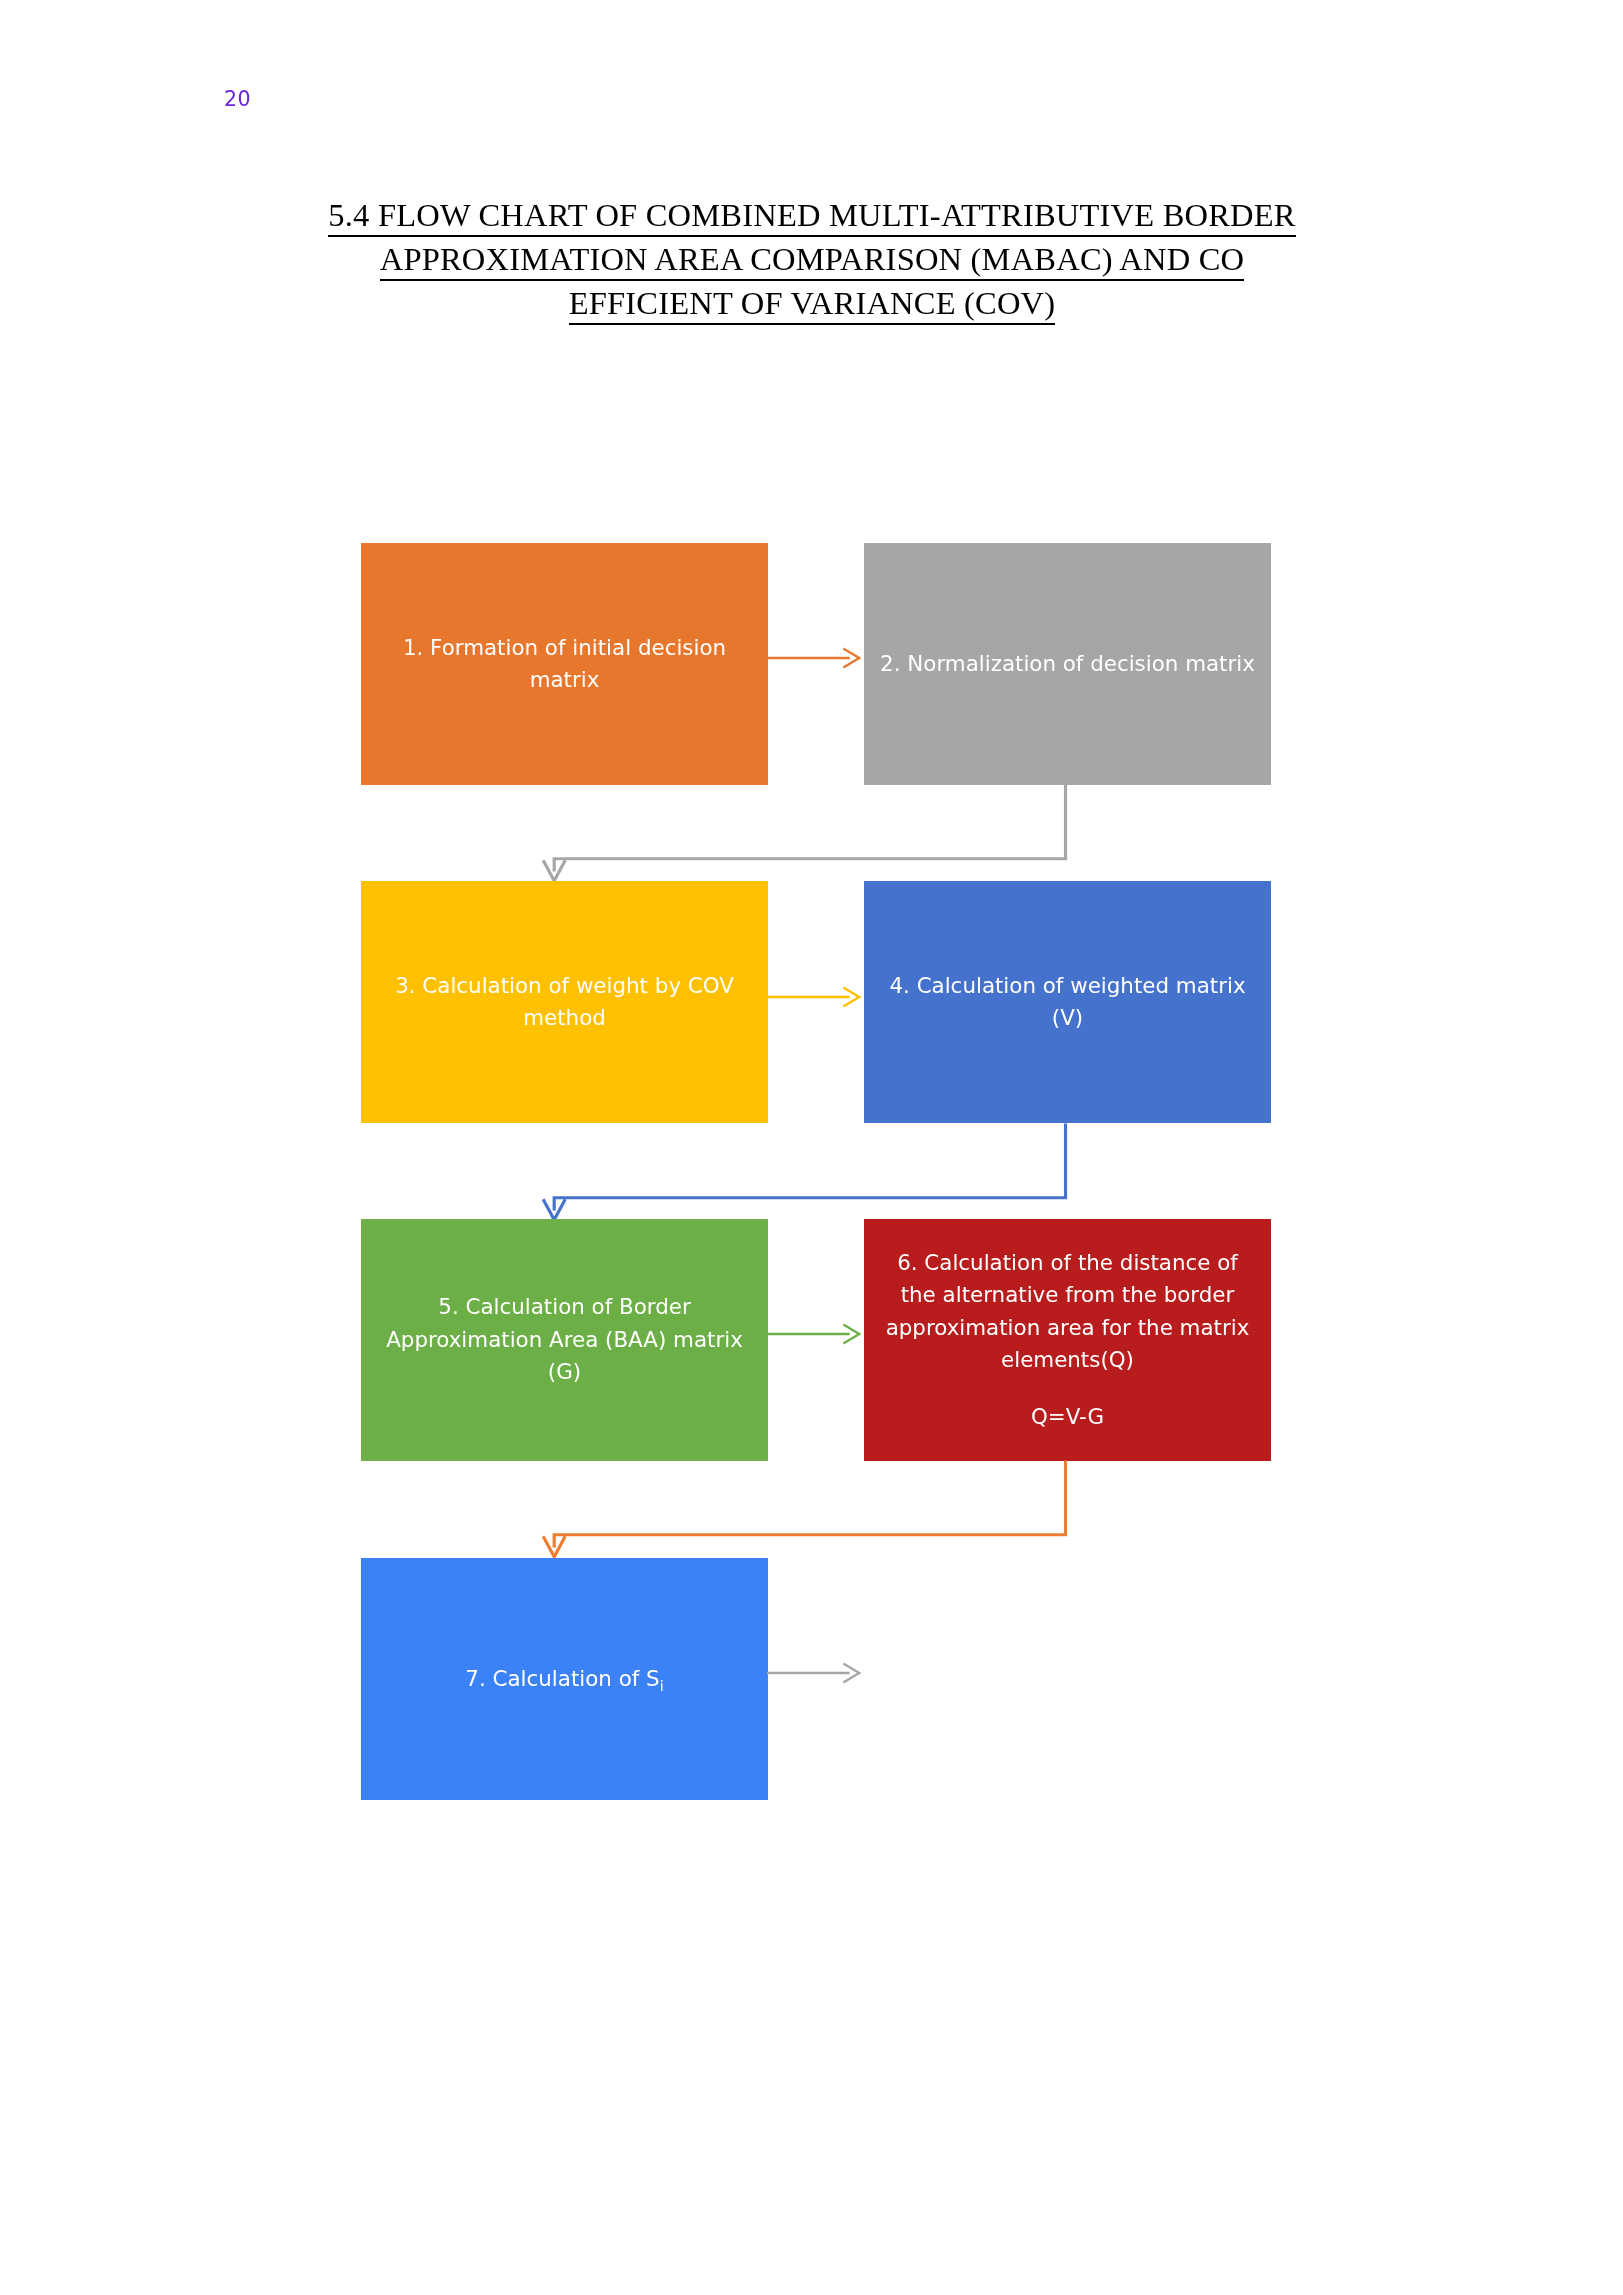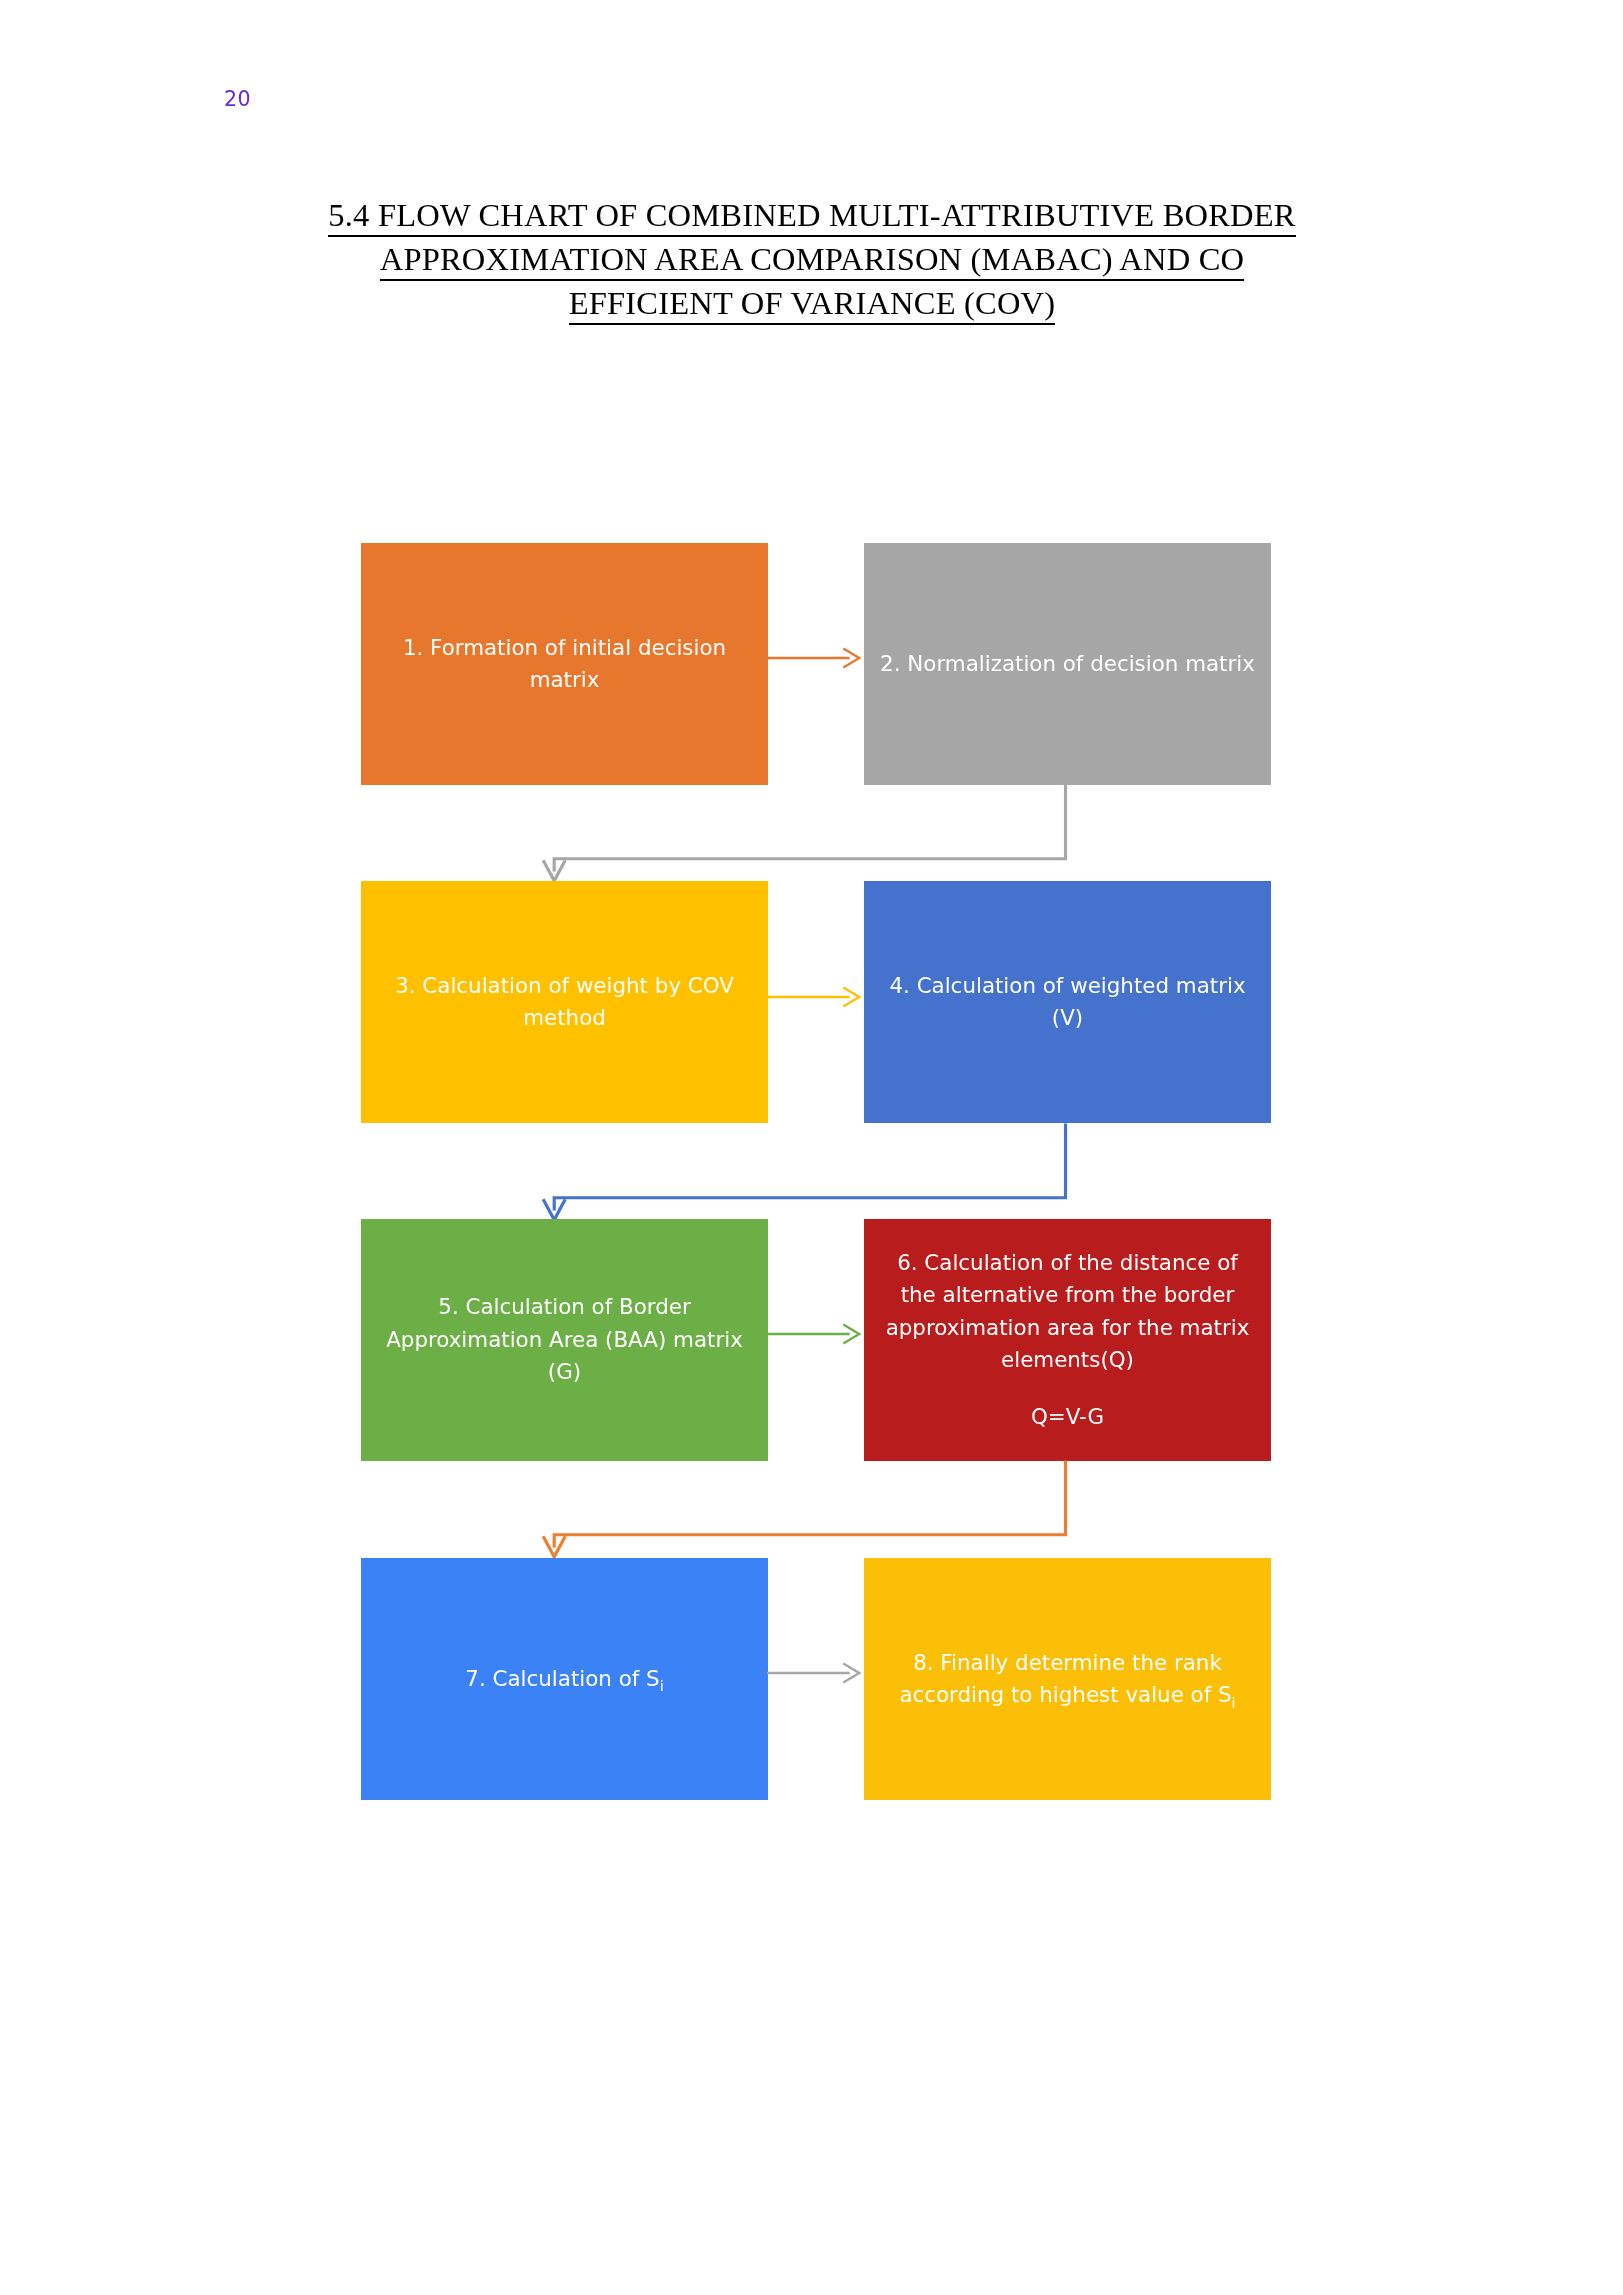"8. Finally determine the rank" div.node { html: <div> <span> <span>8. Finally determine the rank according to highest value of S</span><sub>i</sub> </span> </div> -> none }
